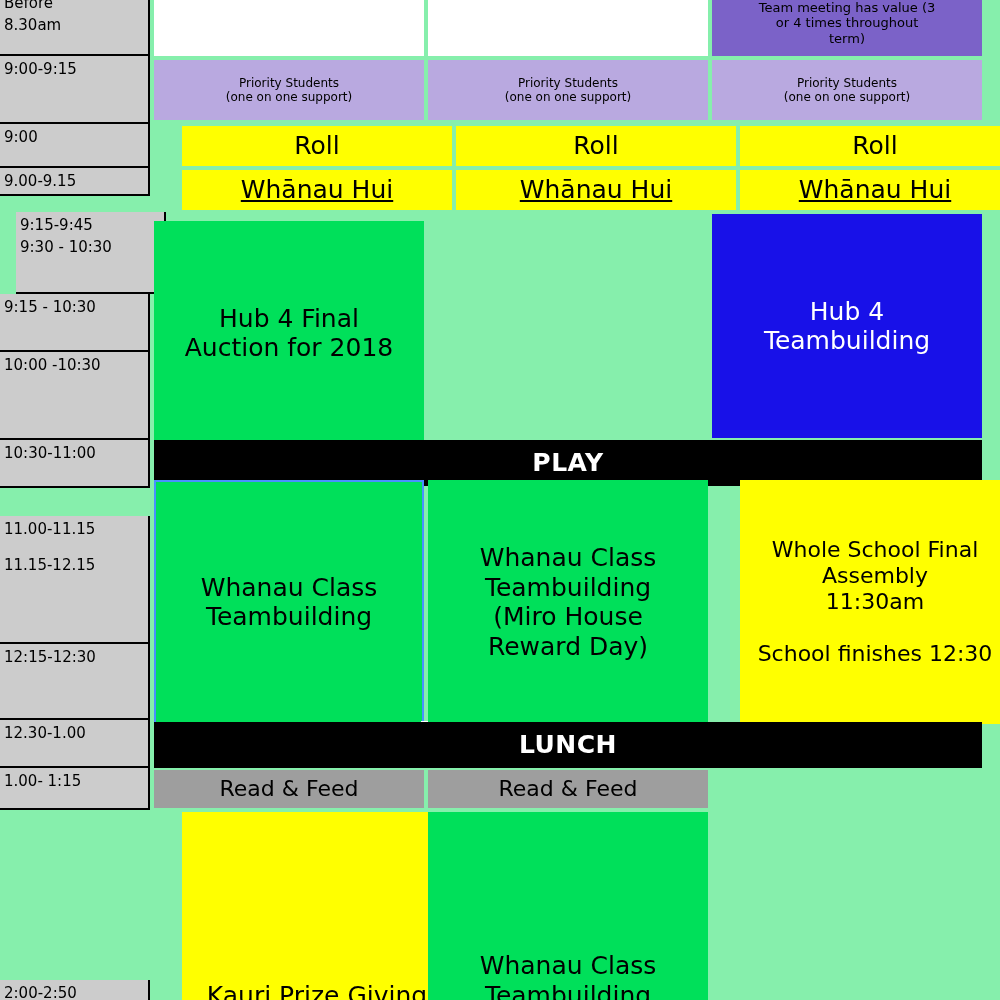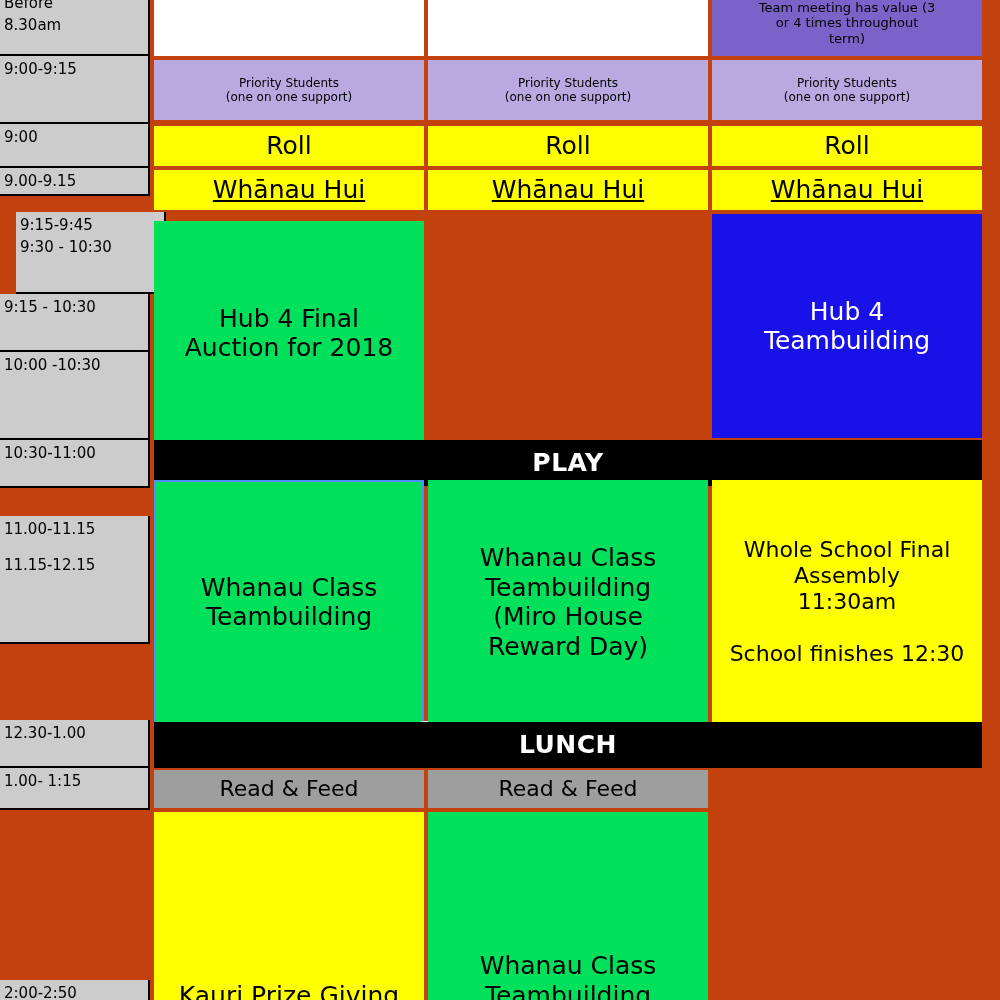"Before" #sheet { background: #c2410c -> #86efac }
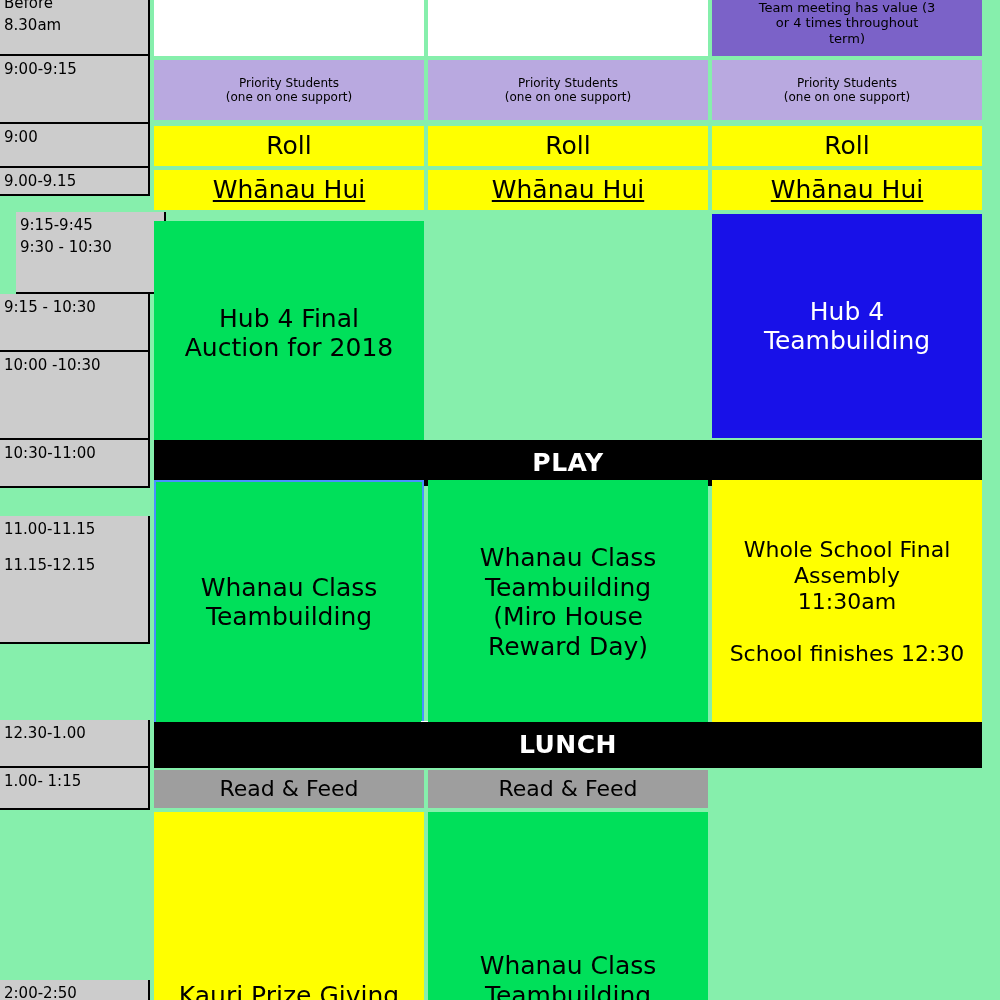"Roll" .yellow { margin-left: none -> 28px }
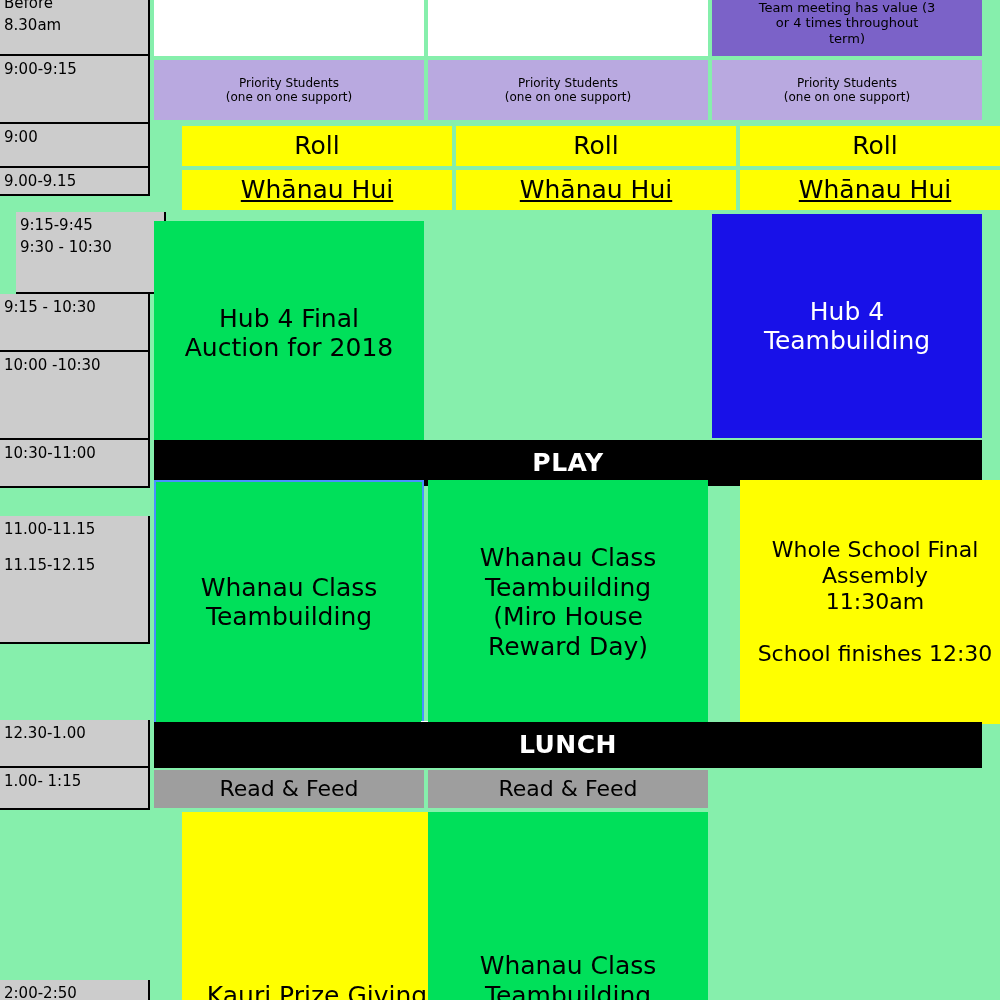"12:15-12:30" div.cell { html: none -> <div>12:15-12:30</div> }
